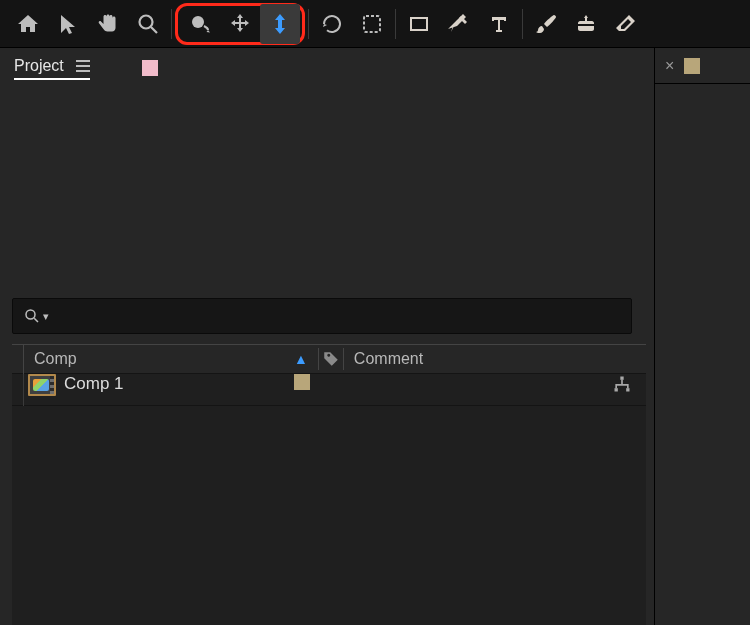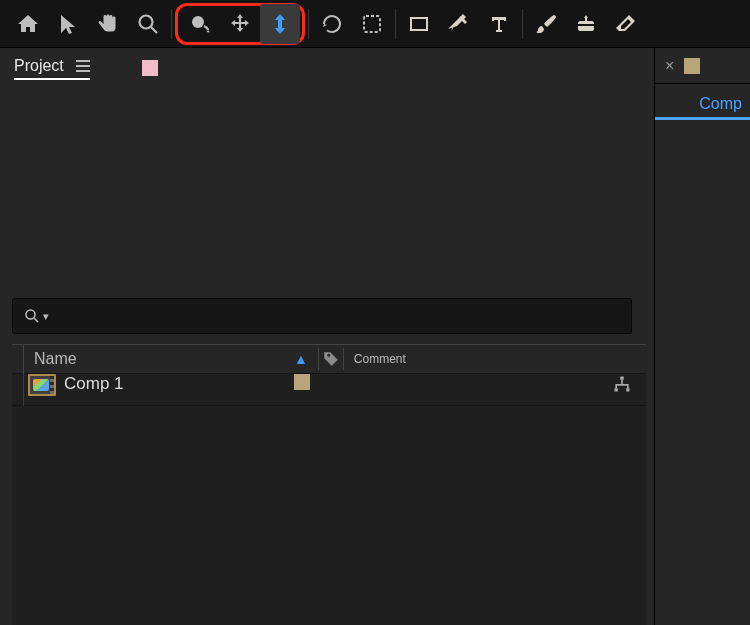"Comp" div.comp-tabrow { html: <div> <span>Comp</span> </div> -> none }
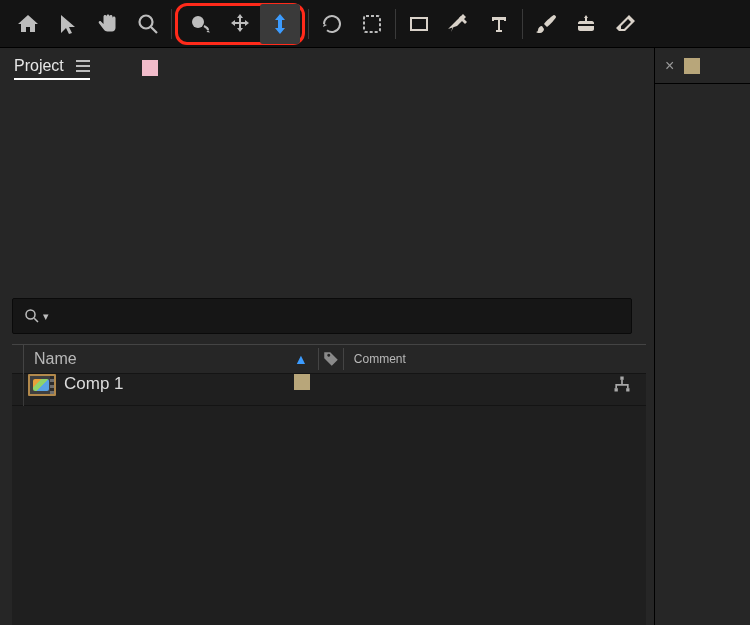"Name" span { text: Name -> Comp }
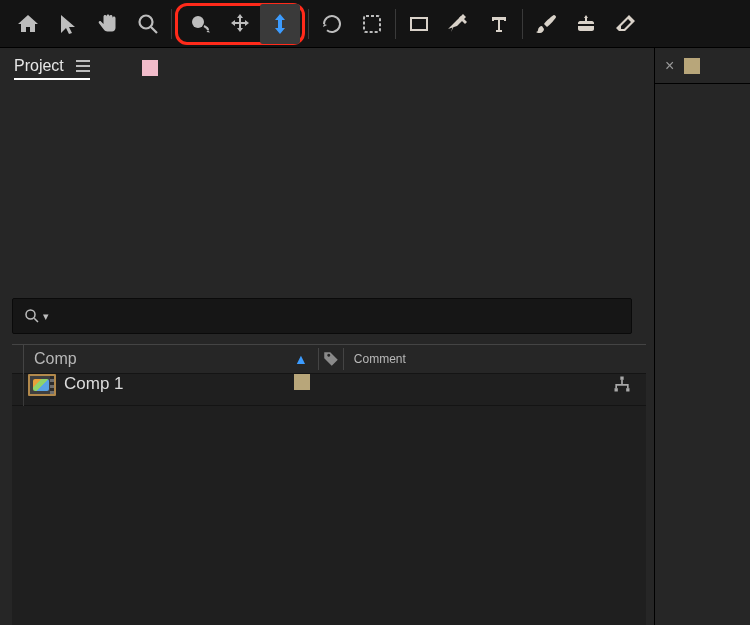"Comment" .col-comment { font-size: 12px -> 16px }
